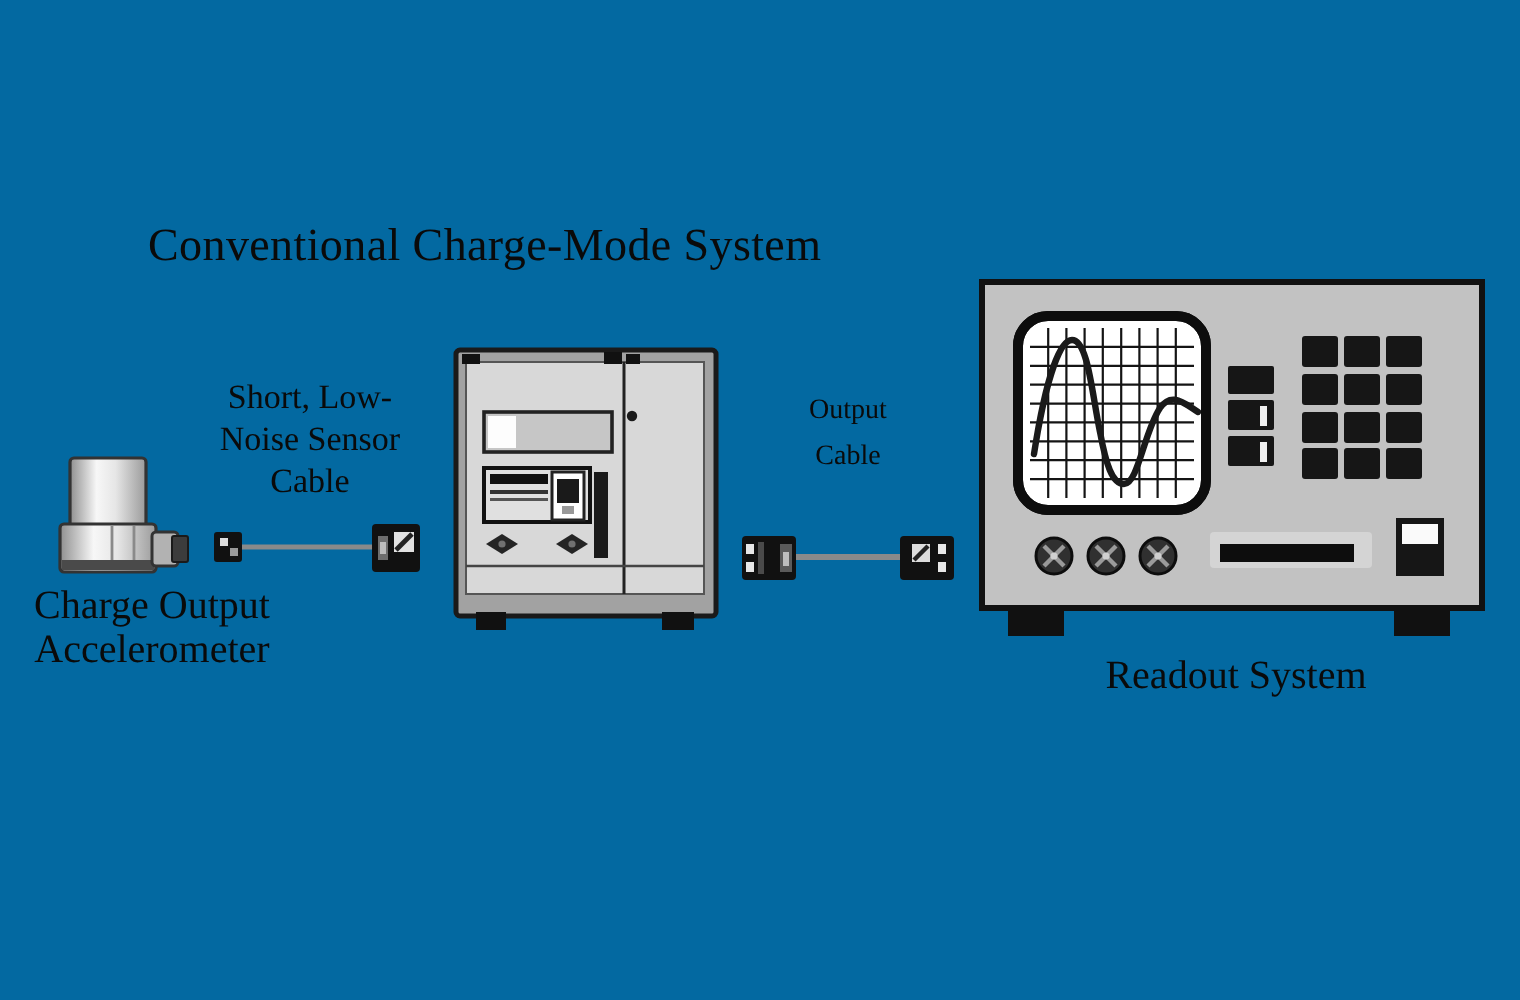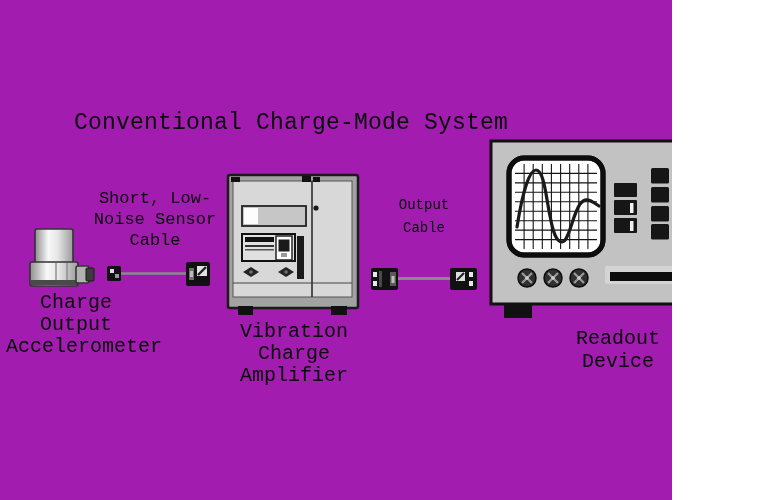"Conventional Charge-Mode System" .canvas { background: #a21caf -> #0369a1; font-family: Liberation Mono, monospace -> Liberation Serif, serif; width: 672px -> 760px }
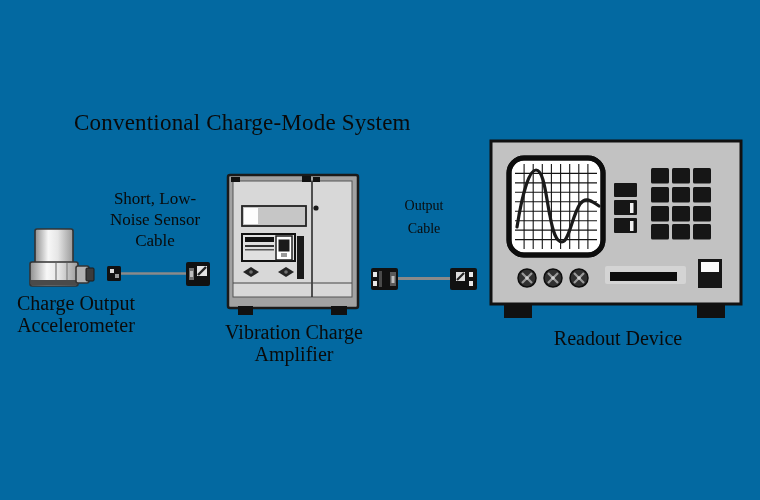"Vibration Charge" div.label { html: <div>Vibration Charge Amplifier</div> -> none }
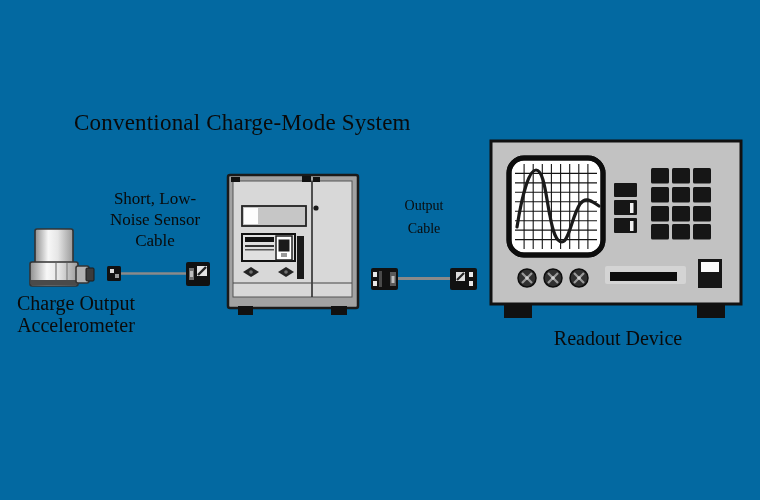"Readout Device" div.label { text: Device -> System }
